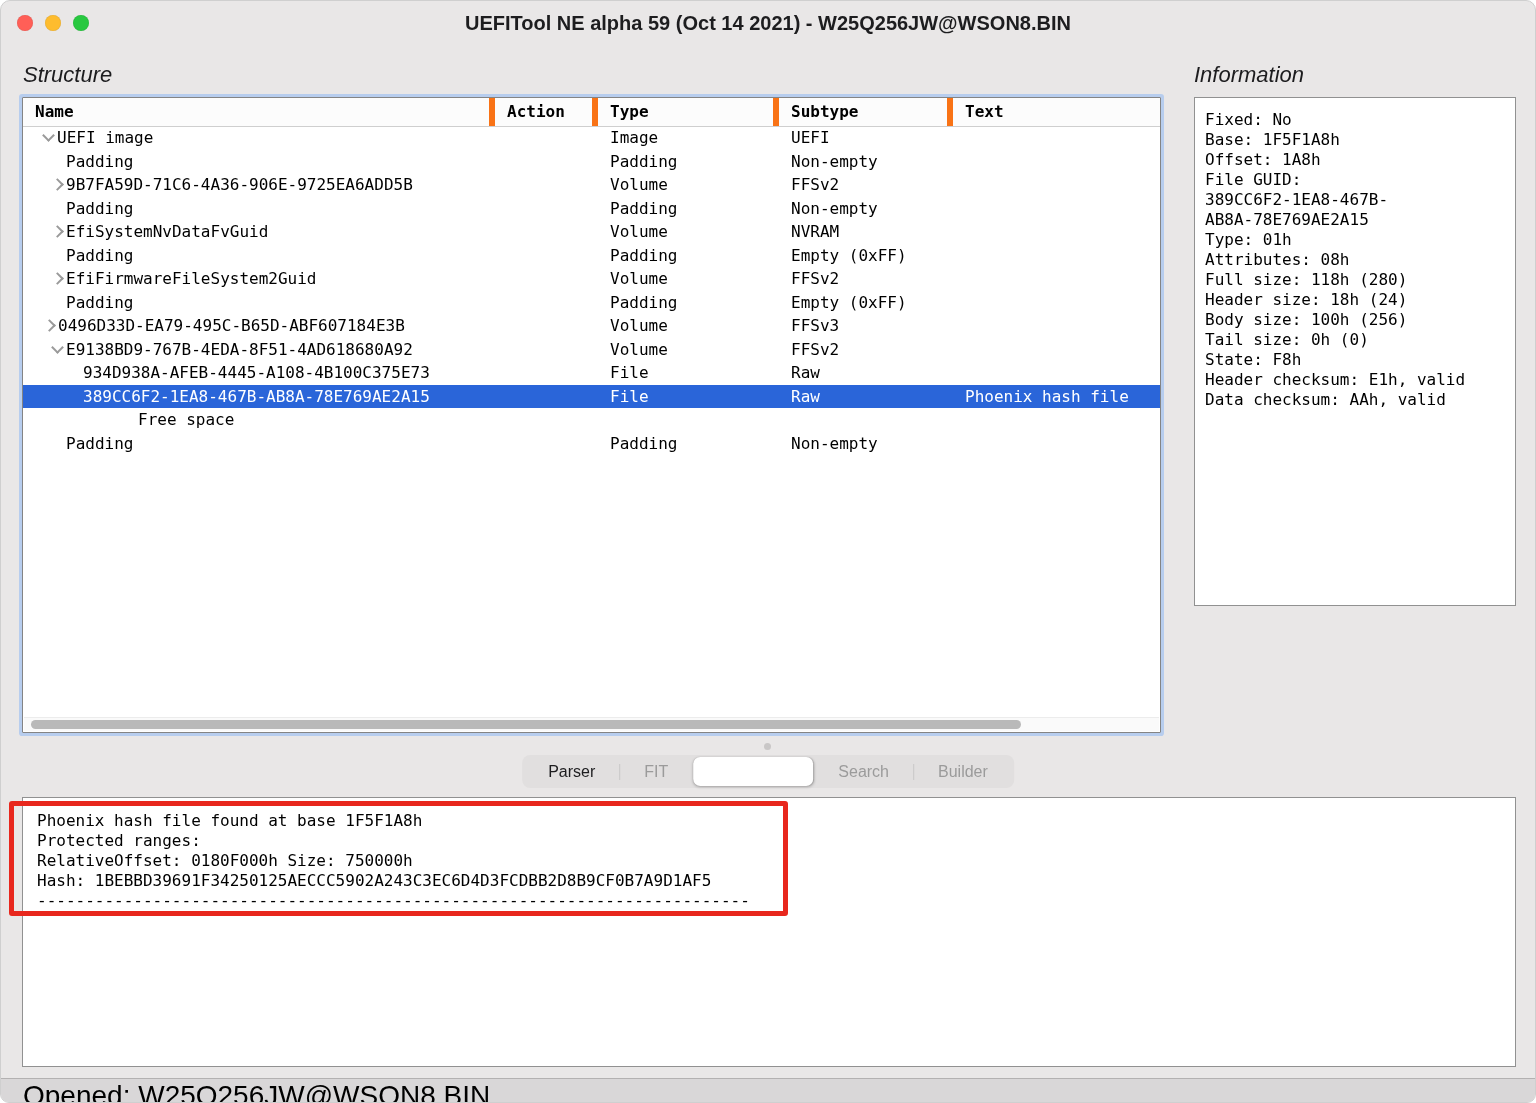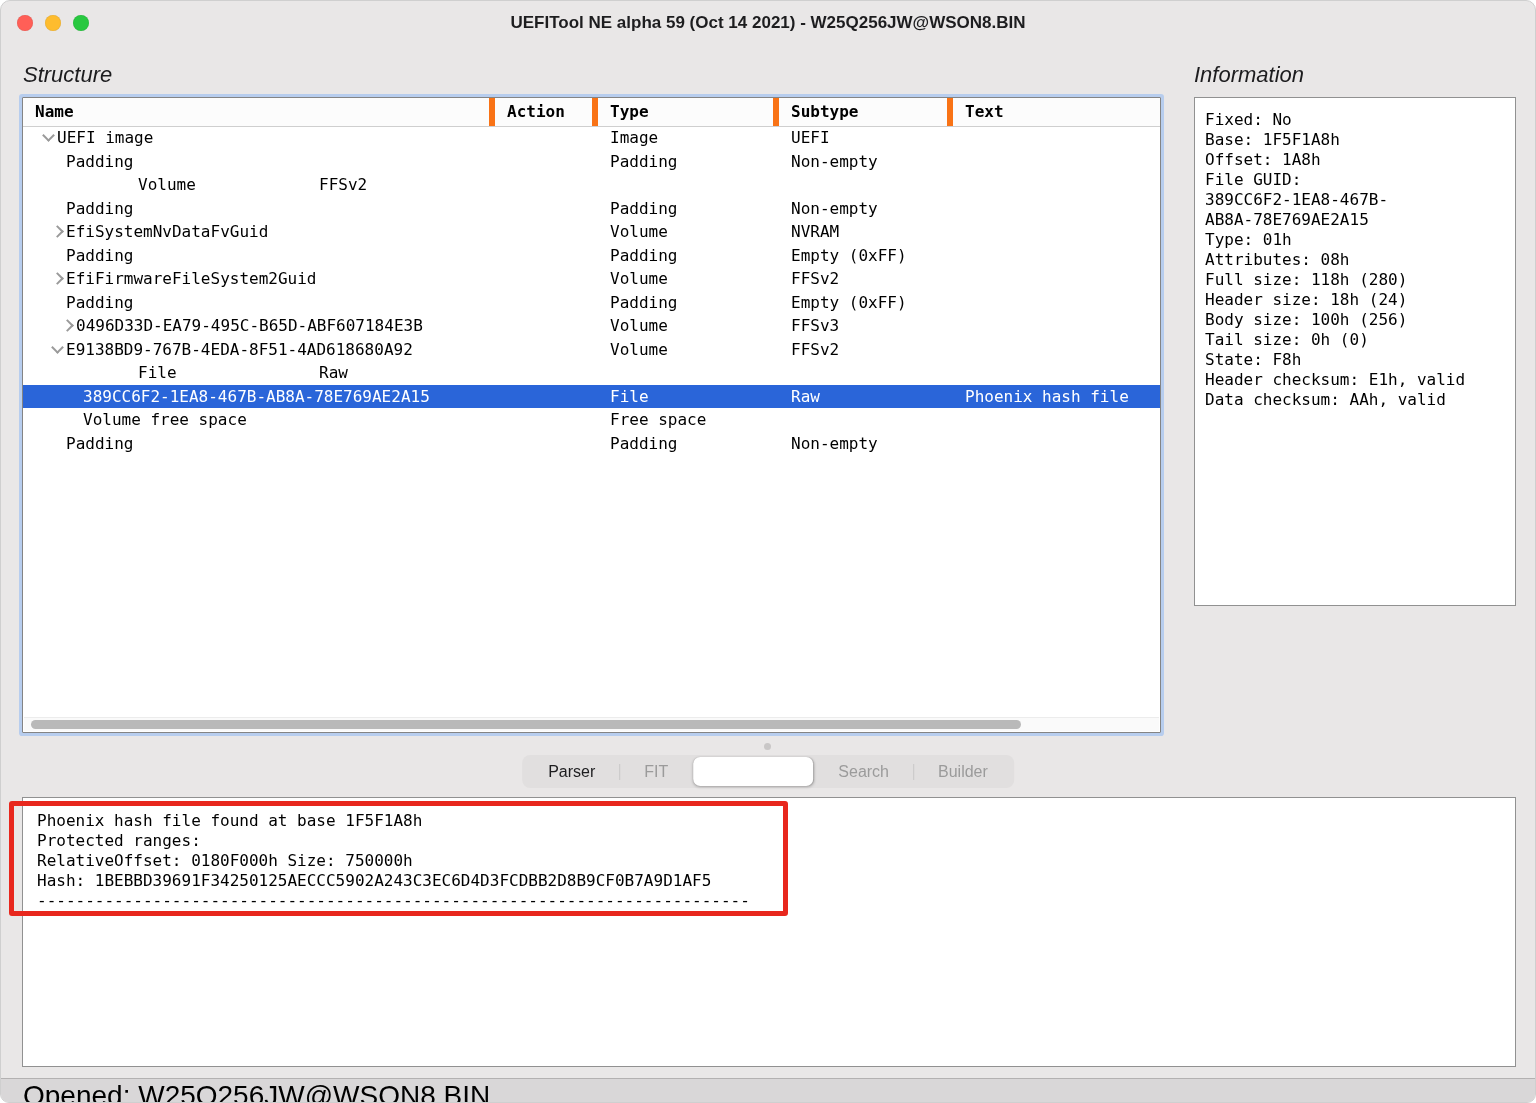"UEFITool NE alpha 59 (Oct" .title { font-size: 17px -> 20px }
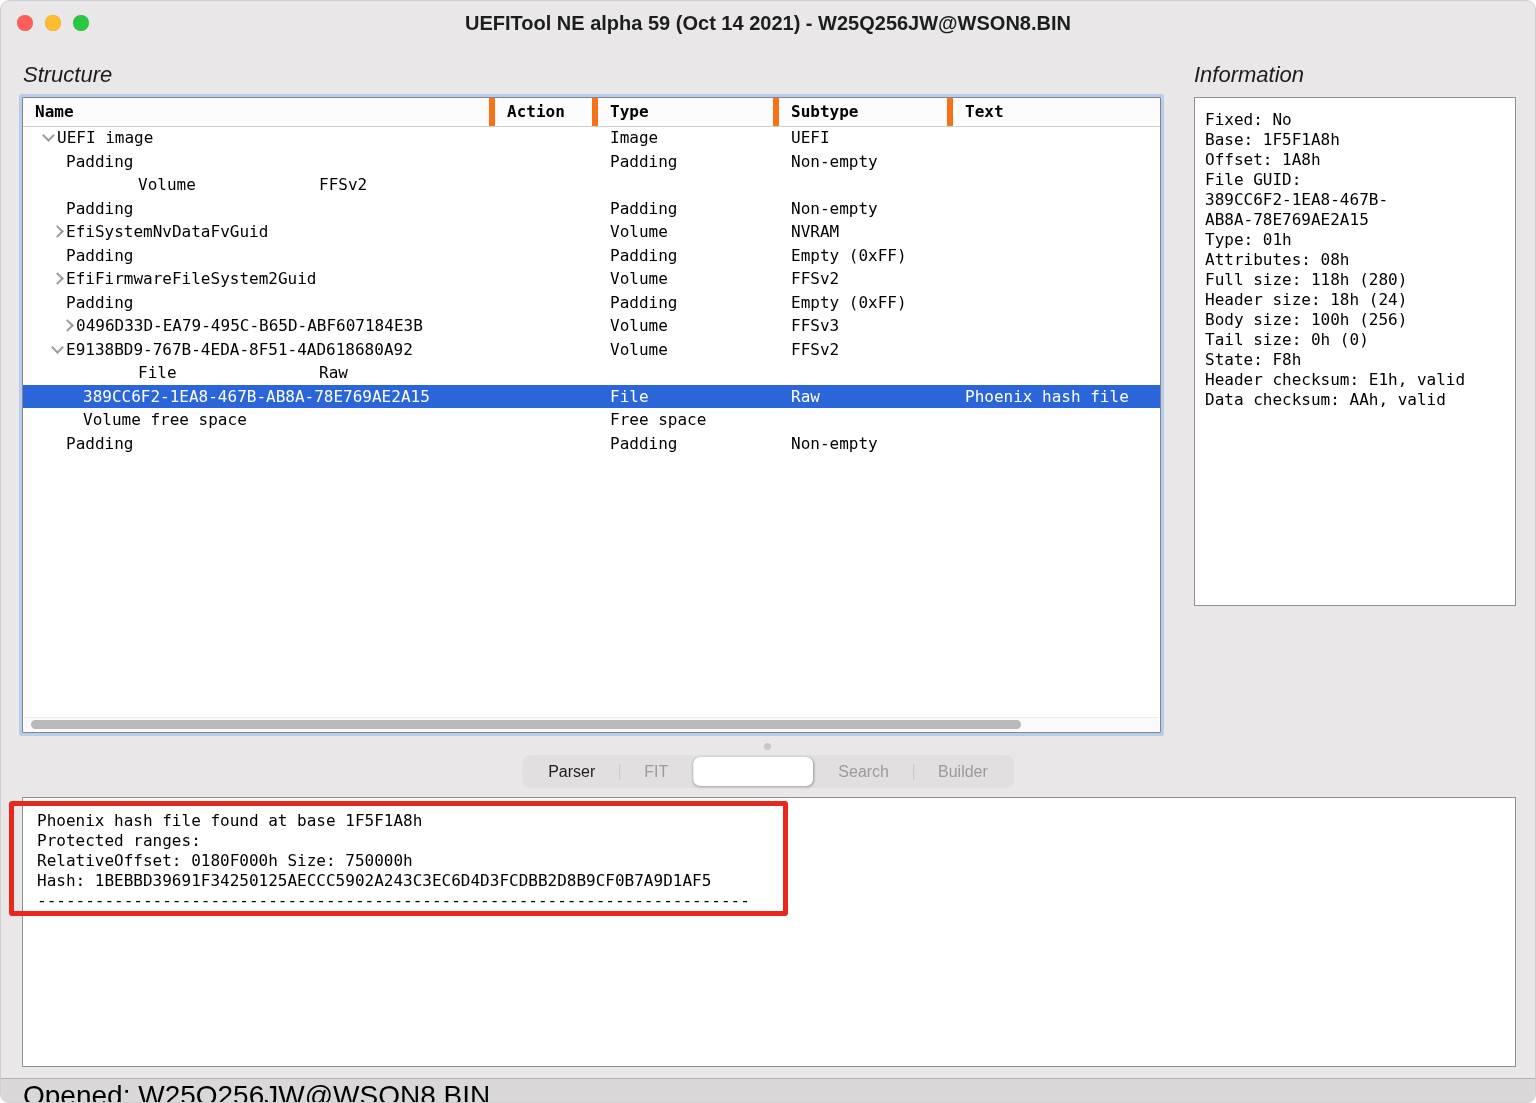"9B7FA59D-71C6-4A36-906E-9725EA6ADD5B" div.cell { html: none -> <div><span><i></i></span><span>9B7FA59D-71C6-4A36-906E-9725EA6ADD5B</span></div> }
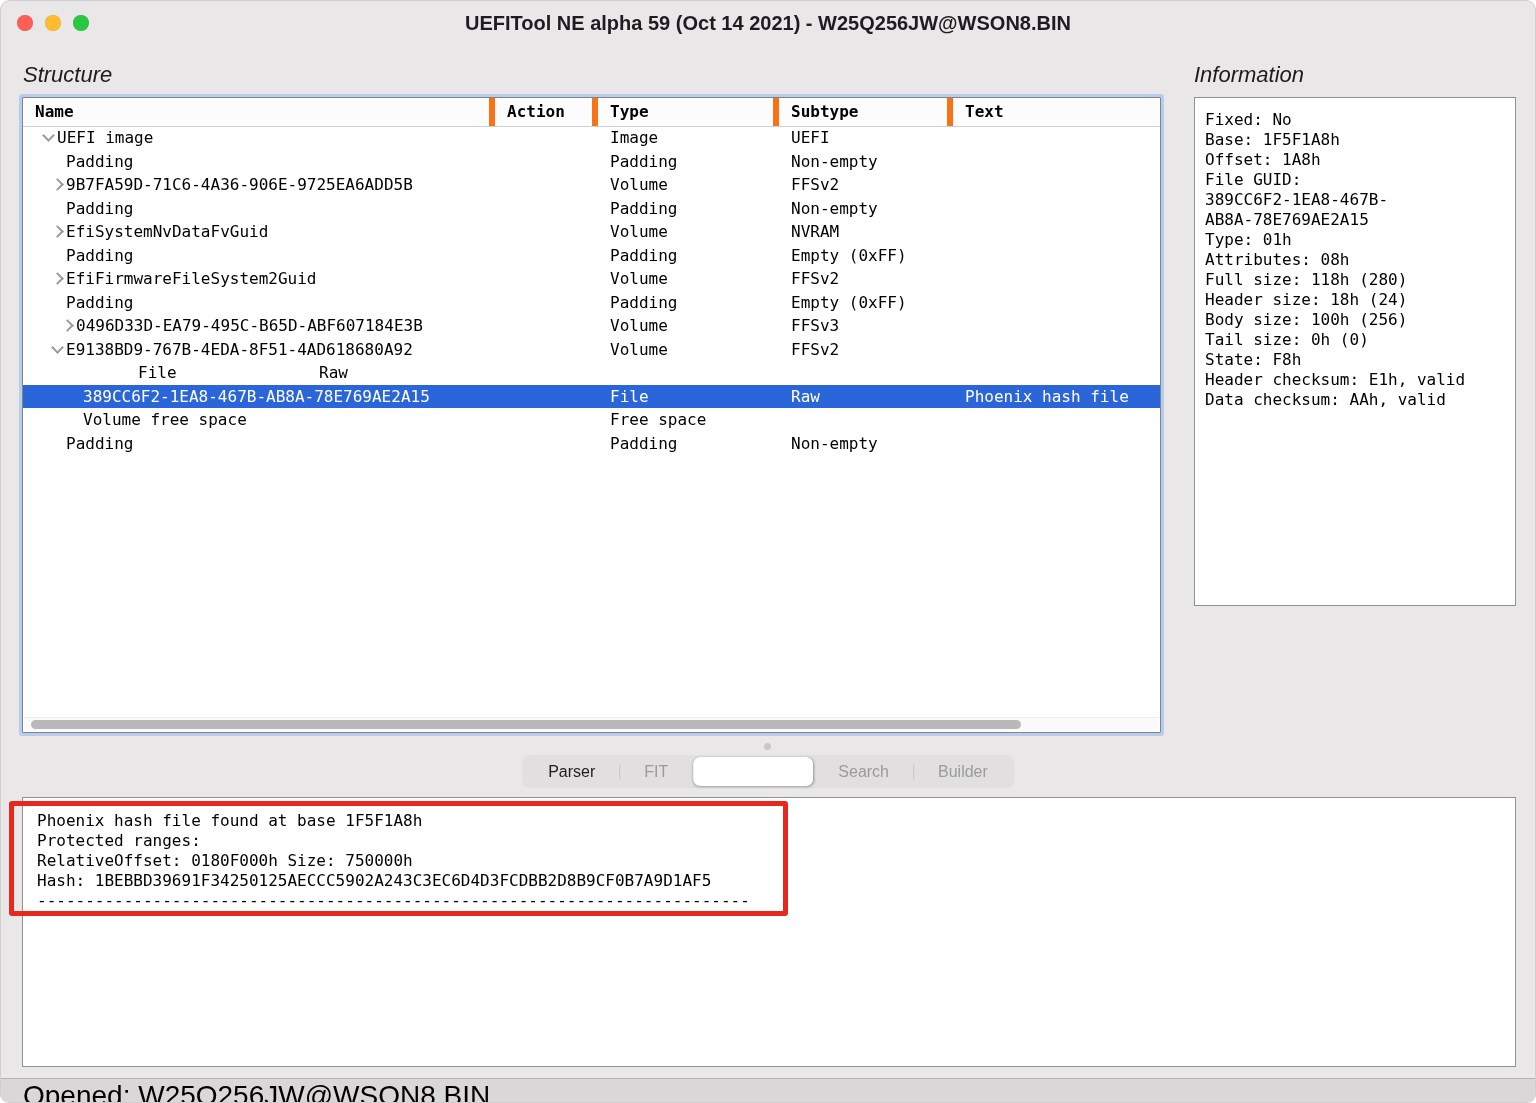"0496D33D-EA79-495C-B65D-ABF607184E3B" div.cell { padding-left: 35px -> 17px }
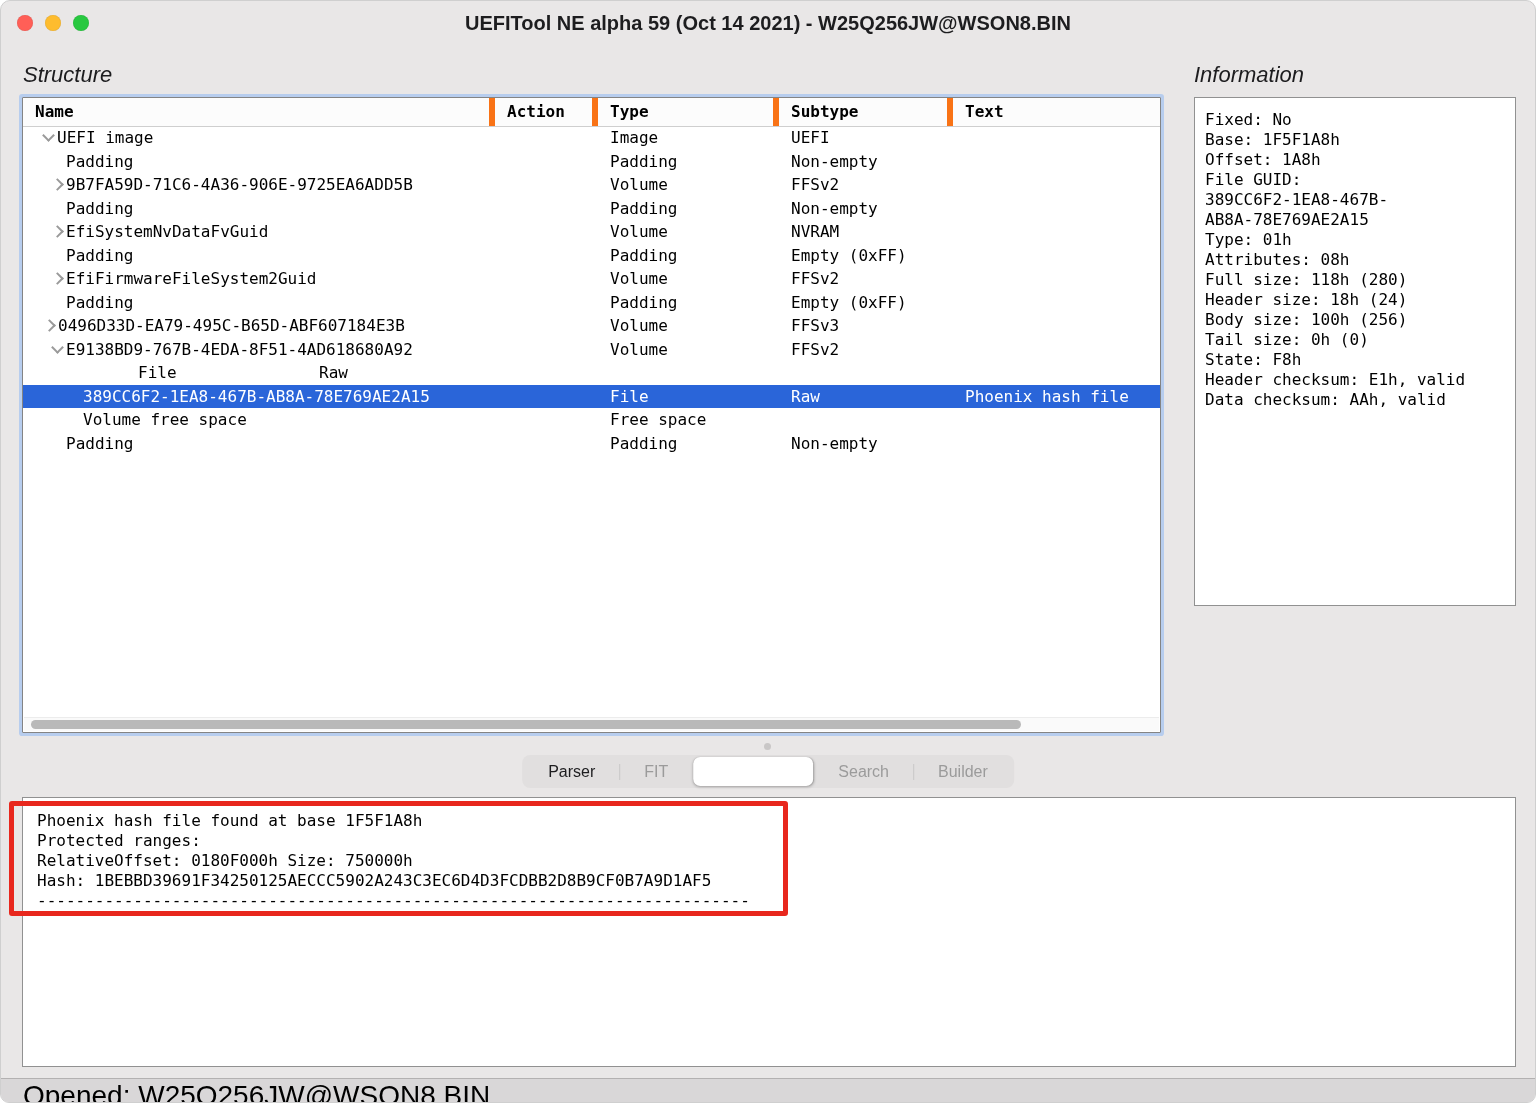"934D938A-AFEB-4445-A108-4B100C375E73" div.cell { html: none -> <div><span></span><span>934D938A-AFEB-4445-A108-4B100C375E73</span></div> }
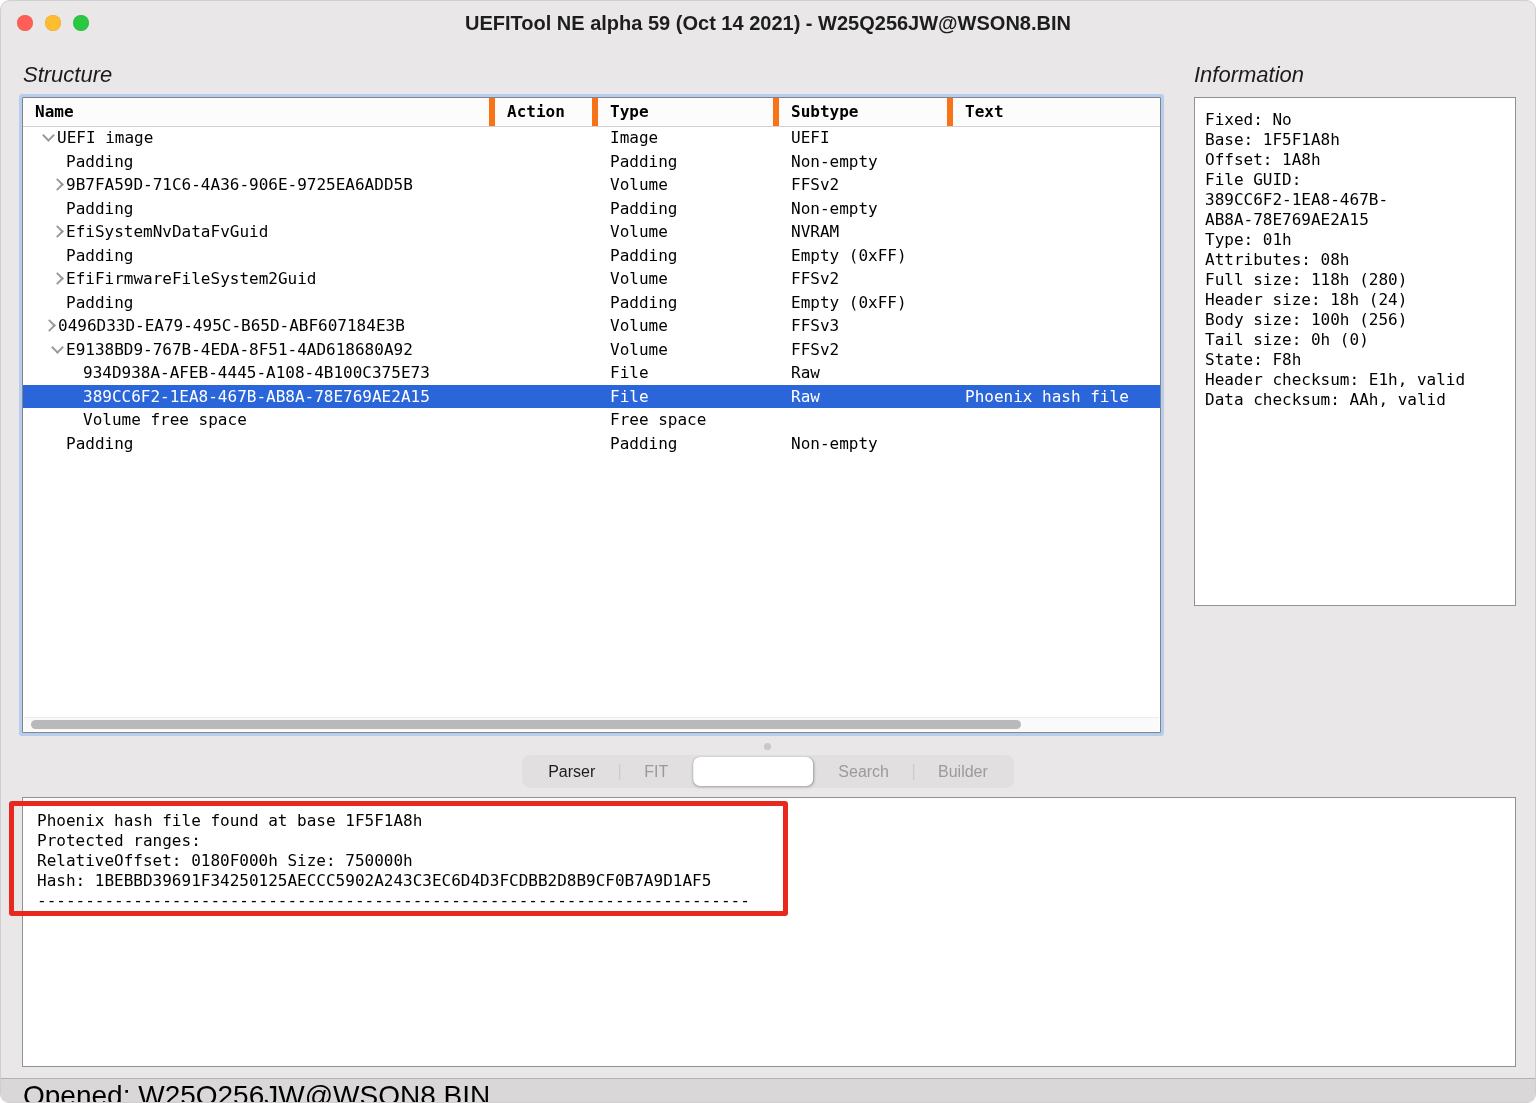"Volume free space" div.cell { html: <div><span></span><span>Volume free space</span></div> -> none }
